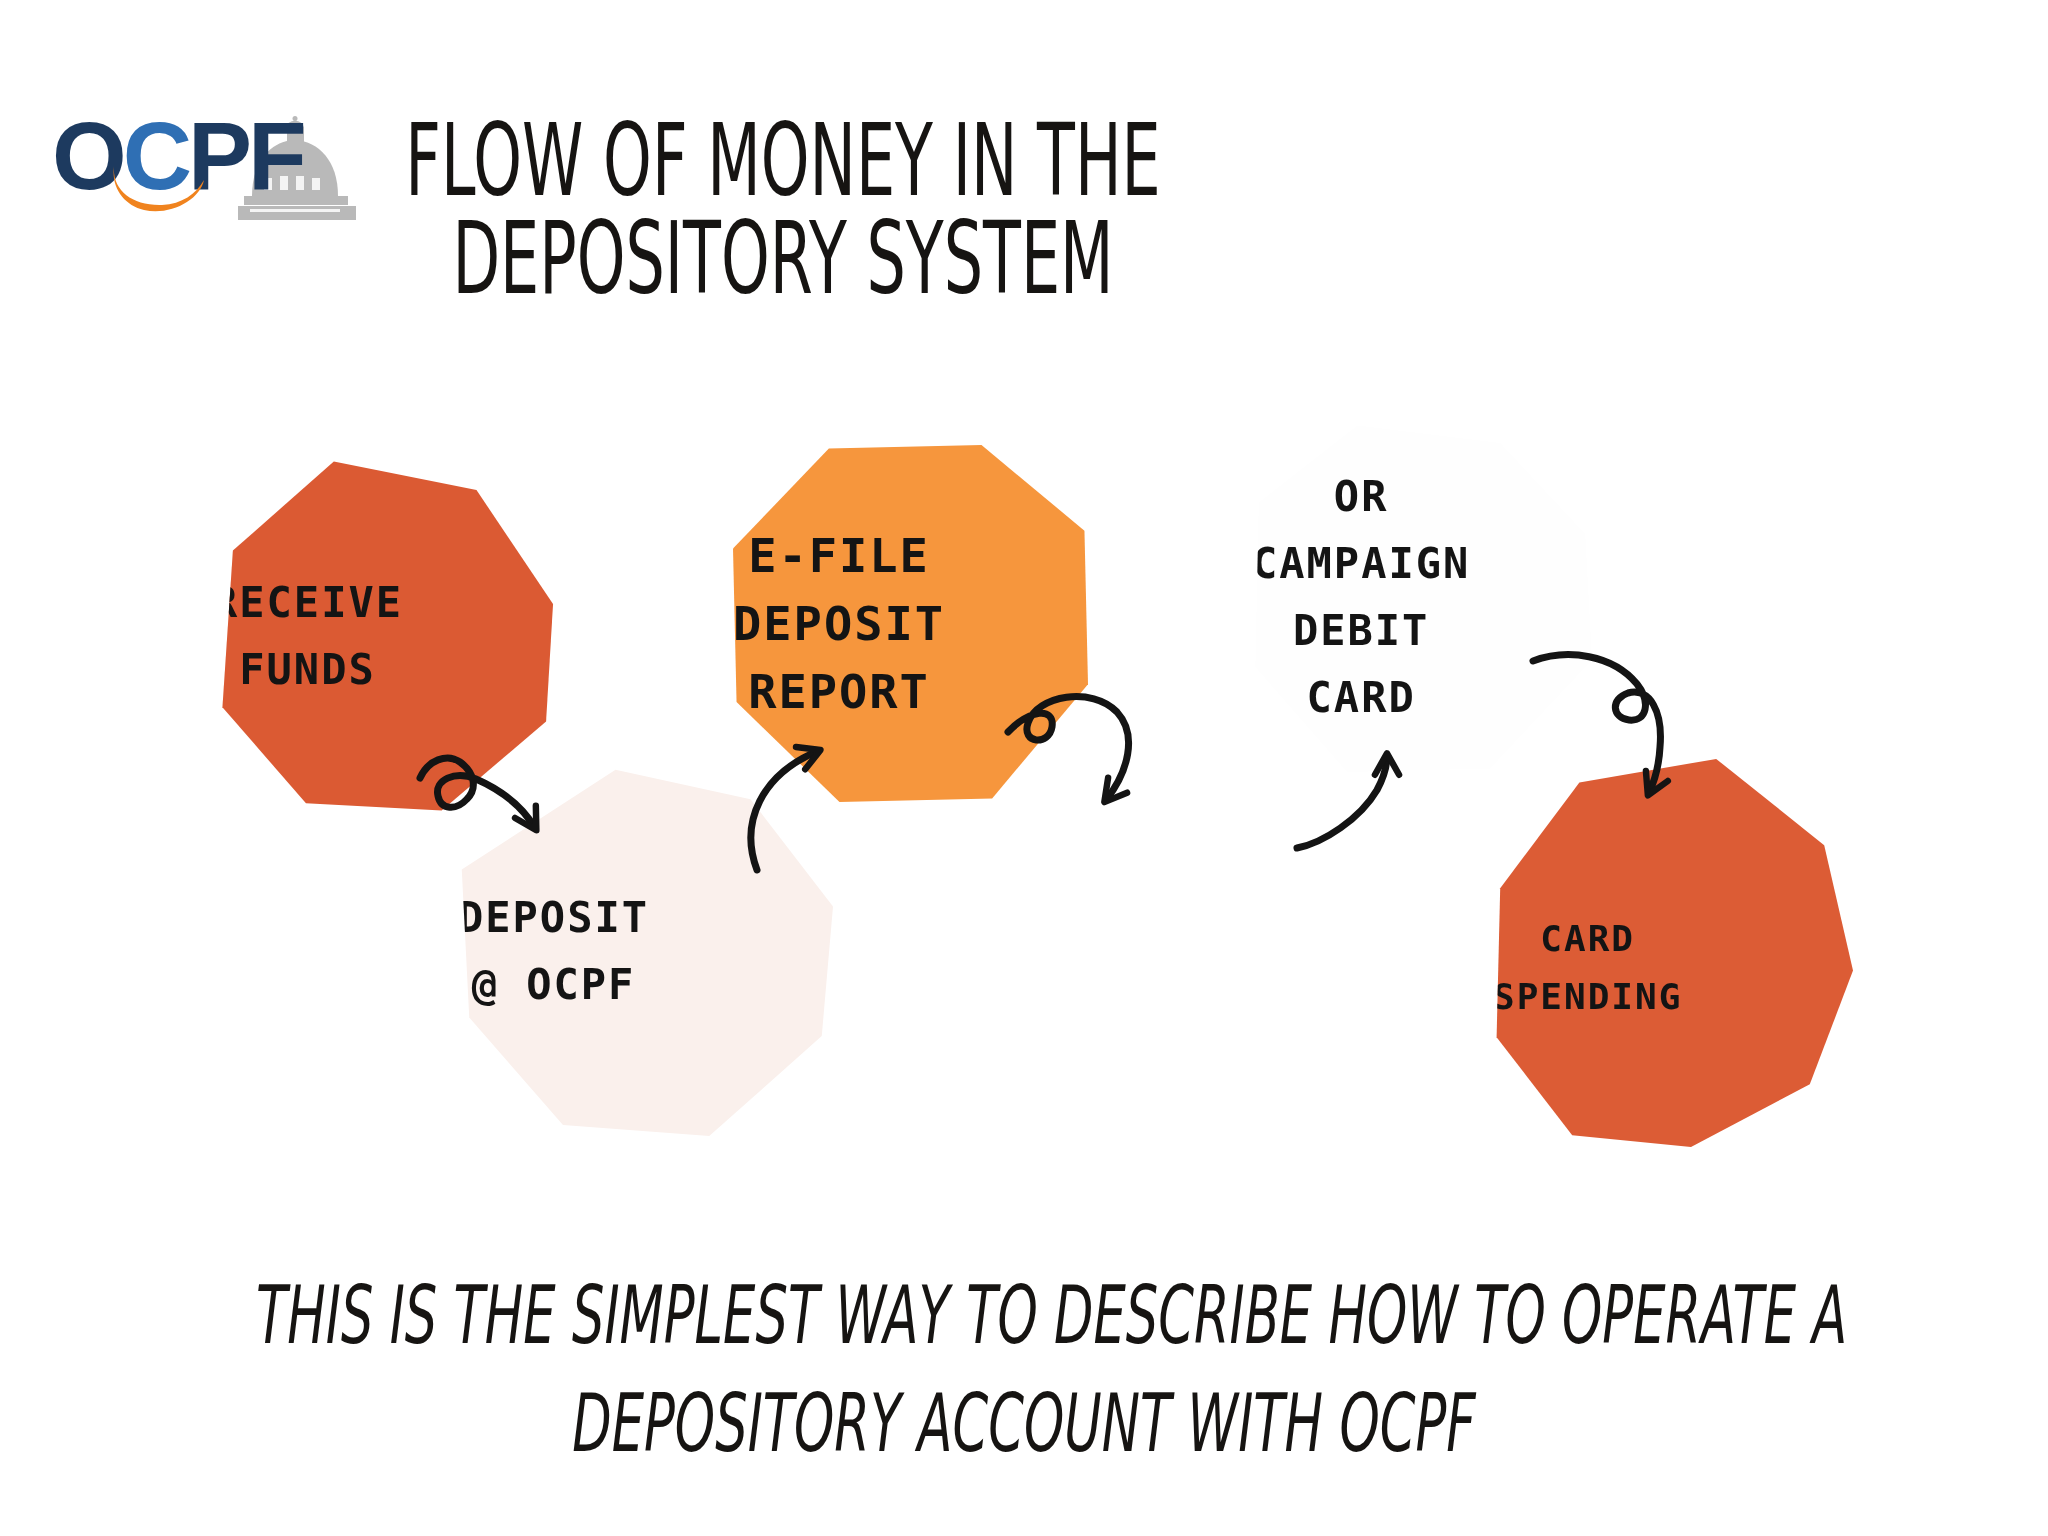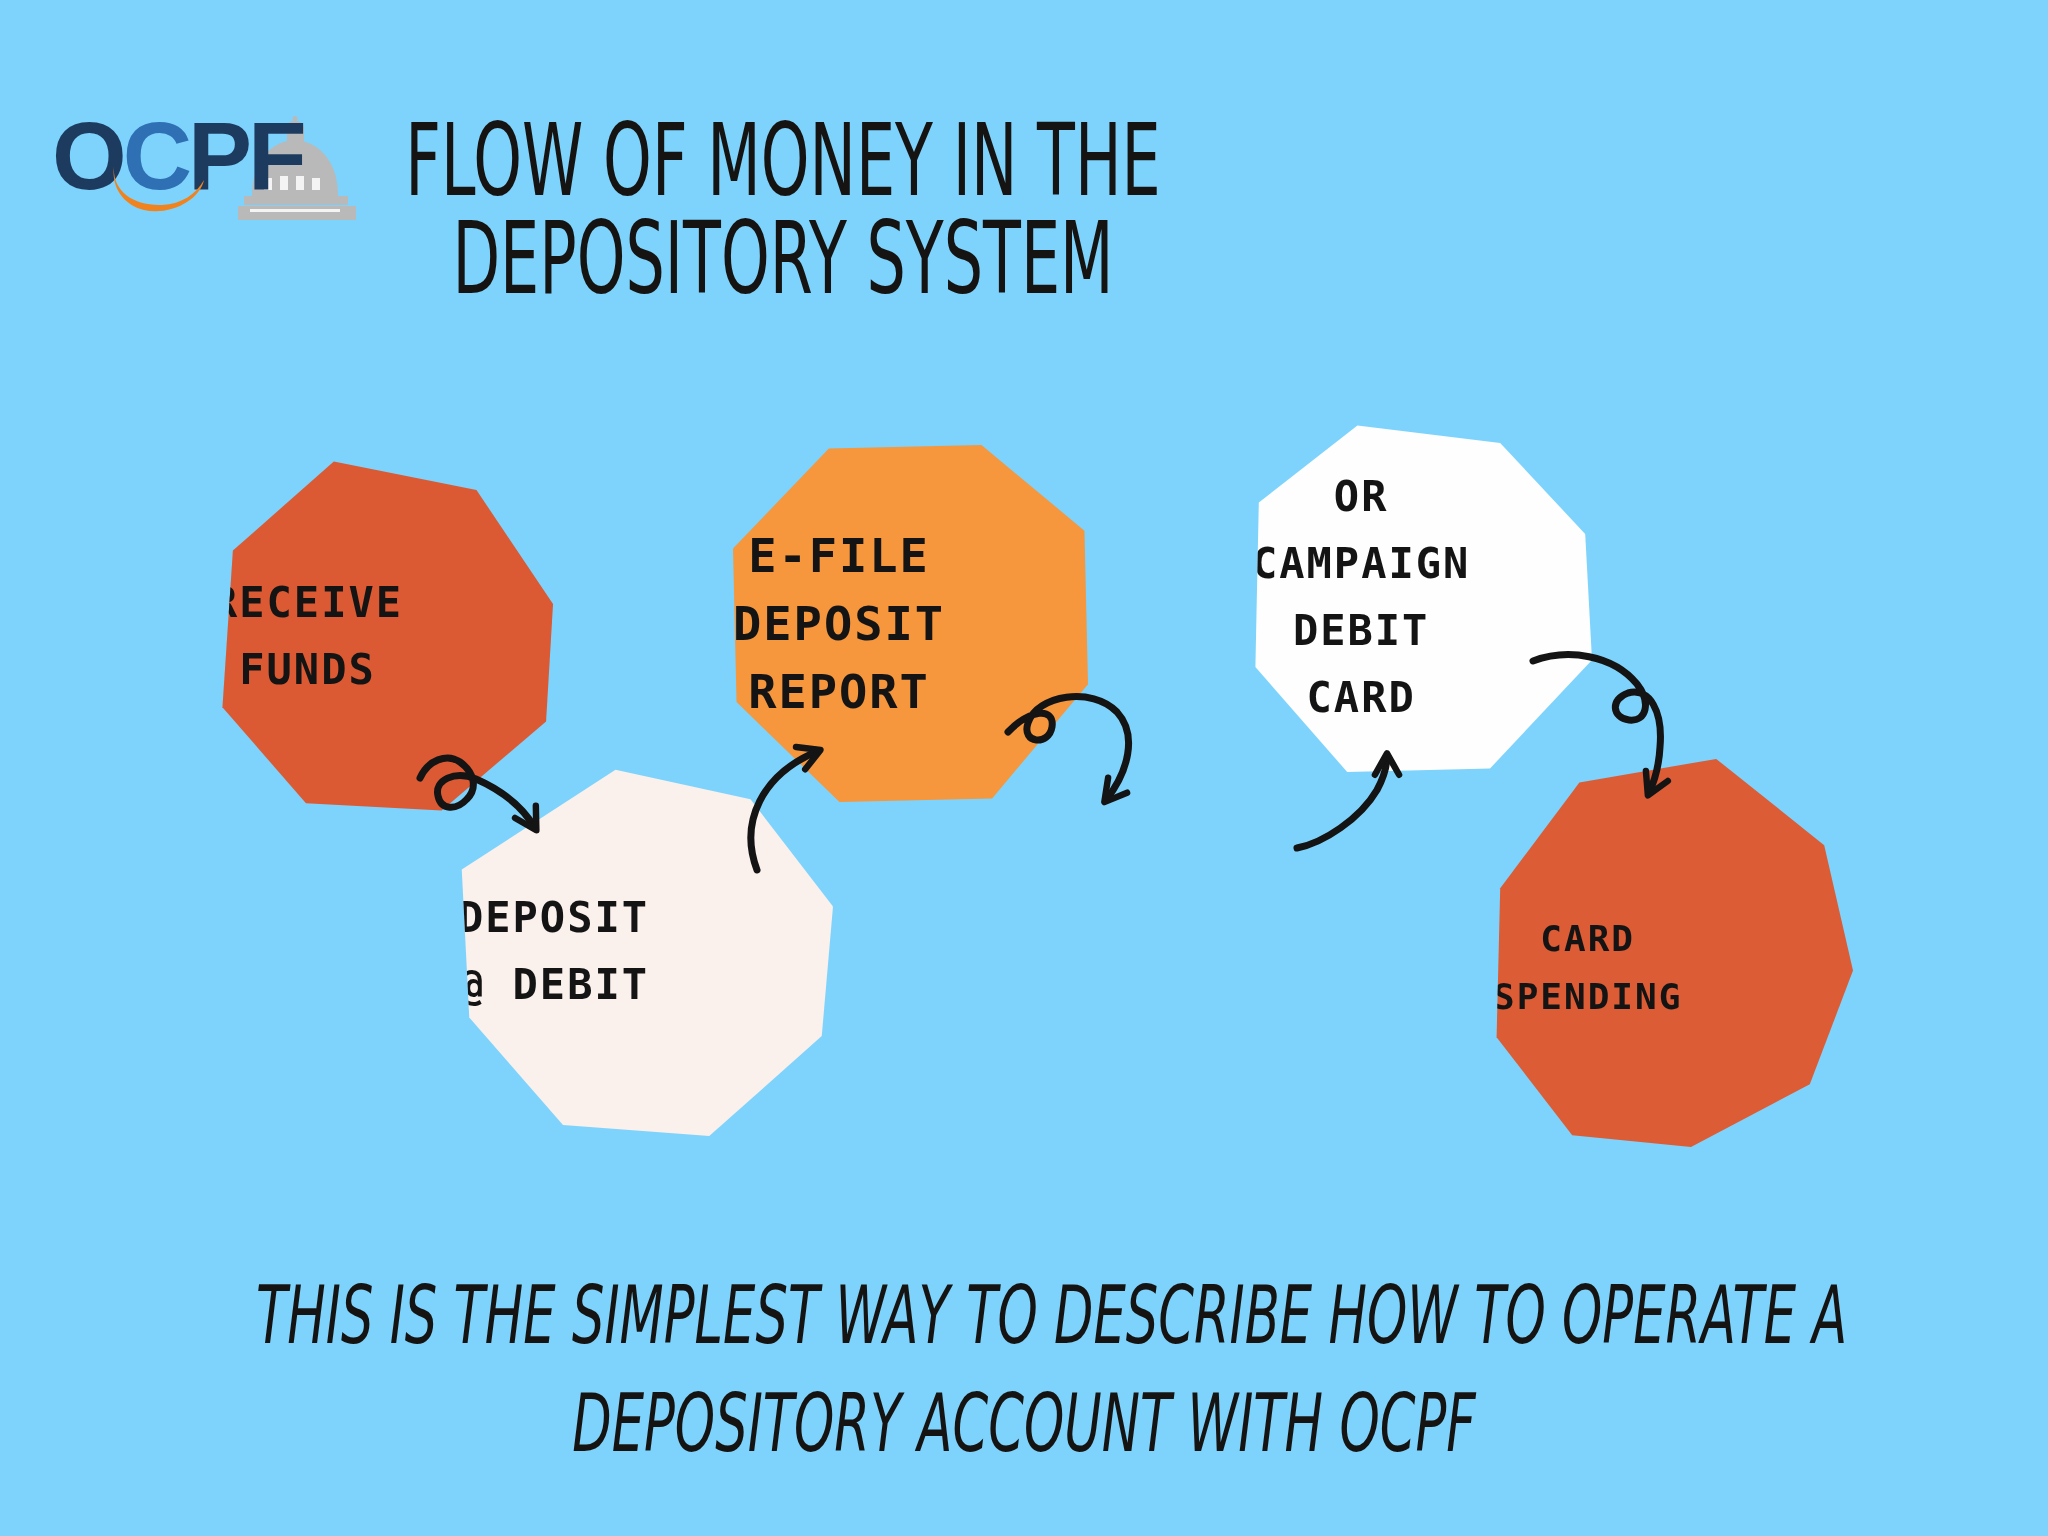"OCPF" div { background-color: #7dd3fc -> #ffffff }
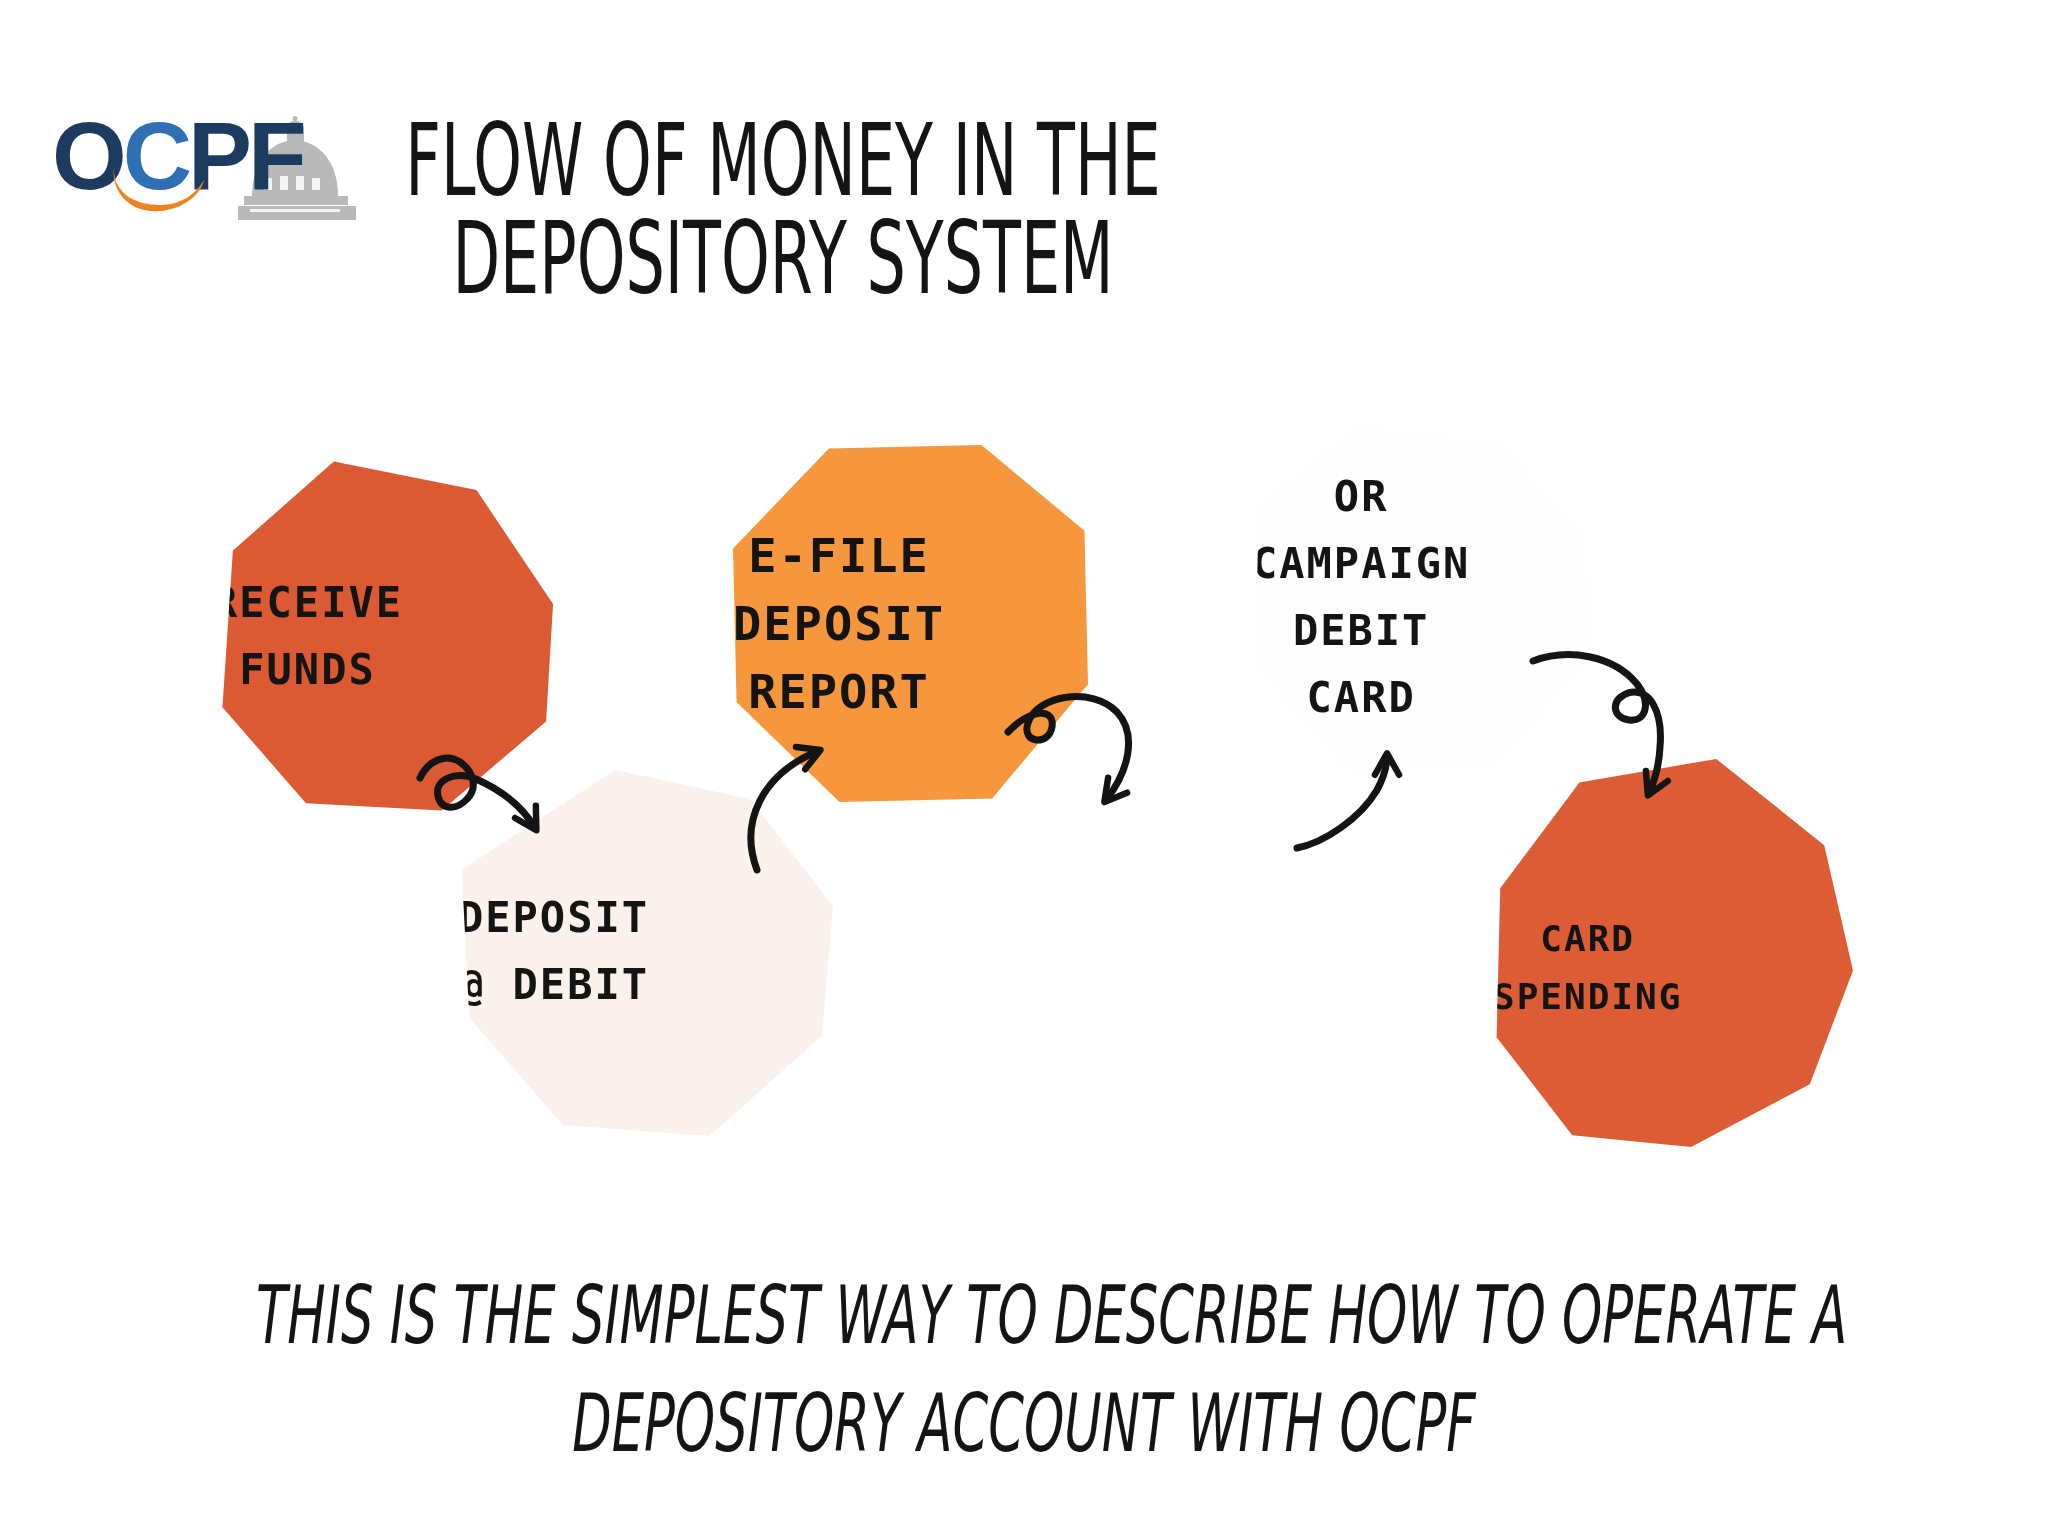"@ DEBIT" div { text: DEBIT -> OCPF }
